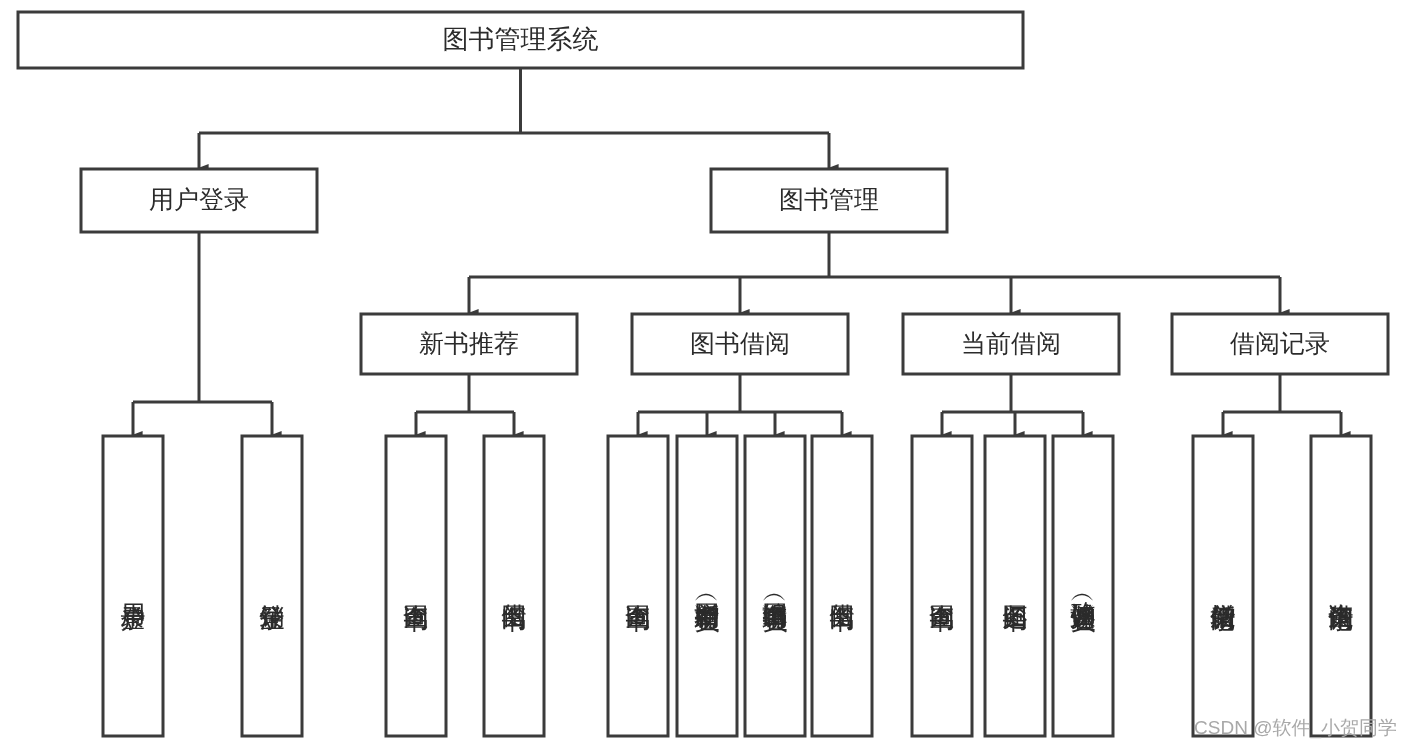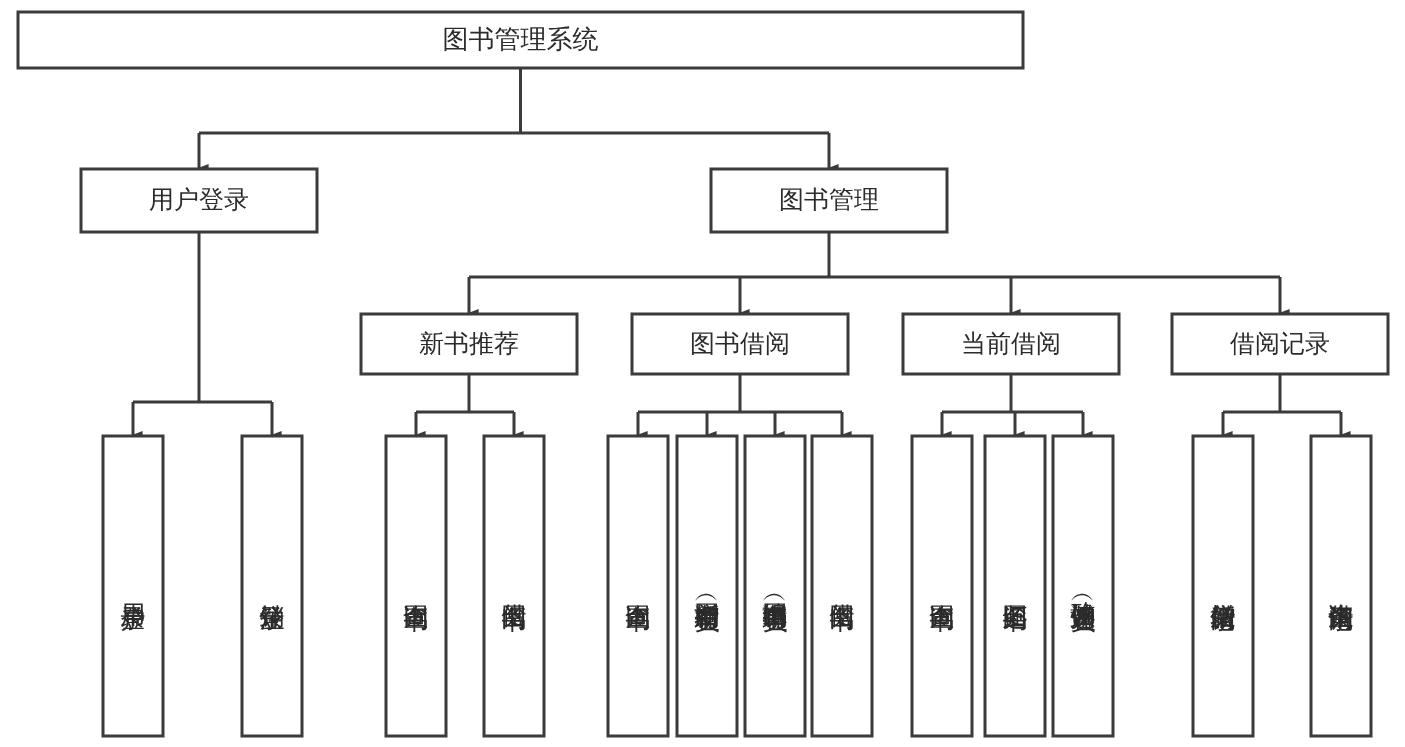"CSDN @软件_小贺同学" div.watermark { html: none -> <div>CSDN @软件_小贺同学</div> }
